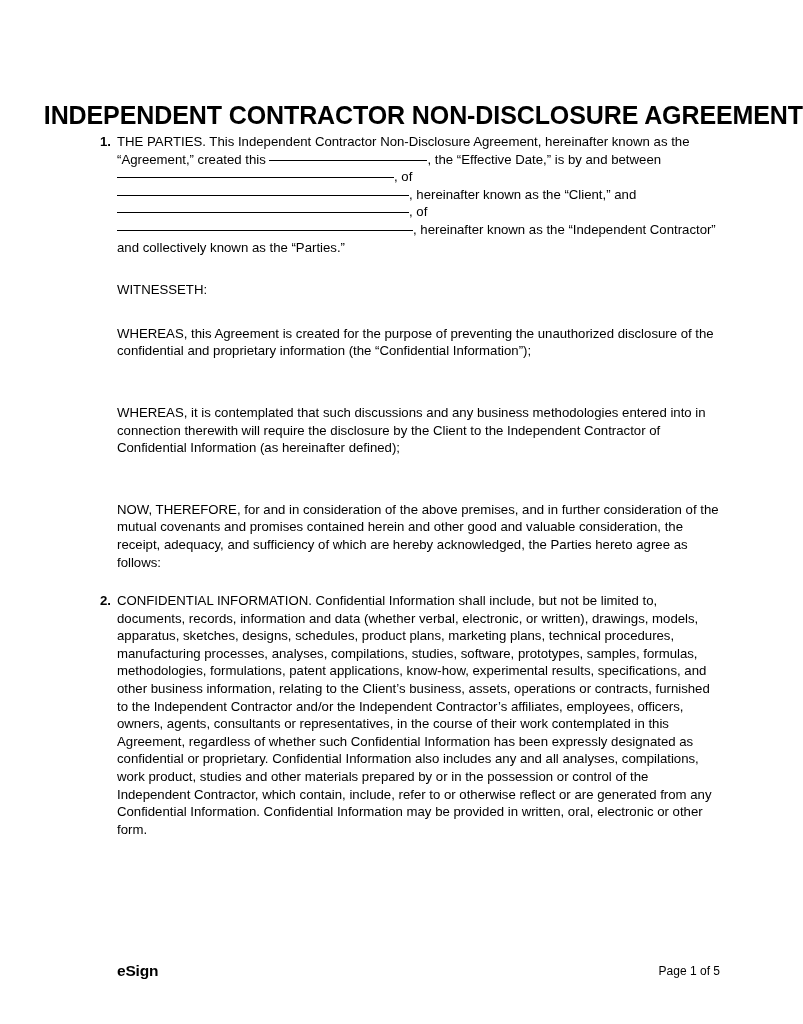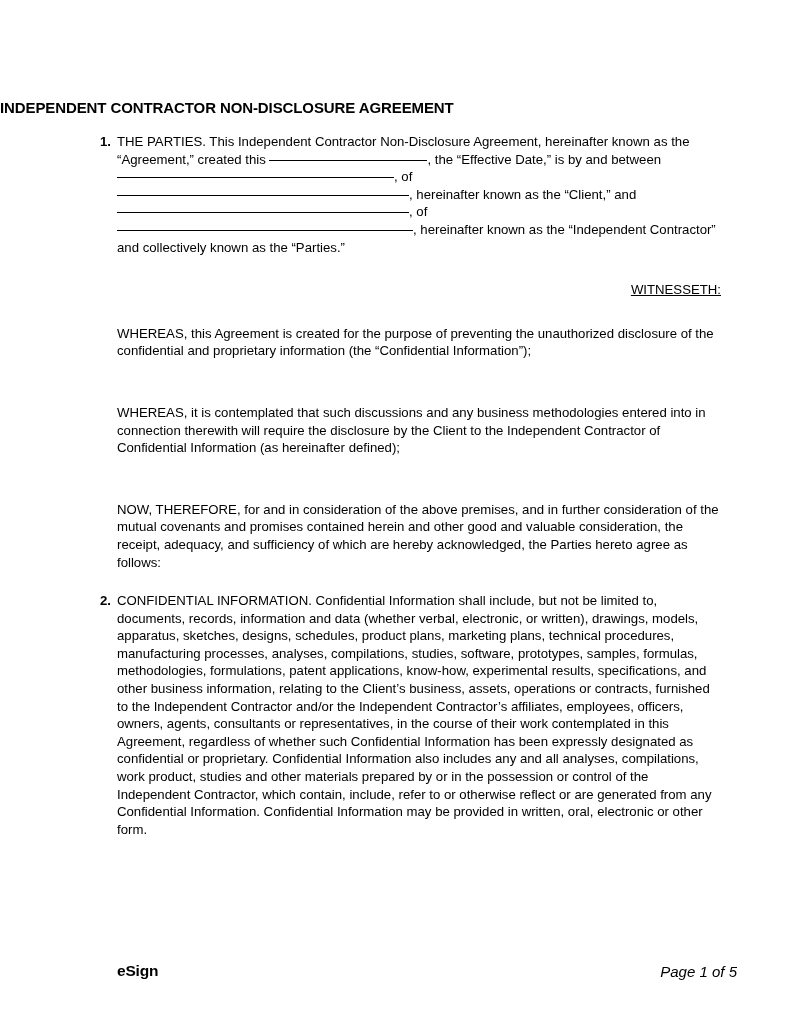"INDEPENDENT CONTRACTOR NON-DISCLOSURE" .doc-title { font-size: 15px -> 25px; text-align: left -> right }
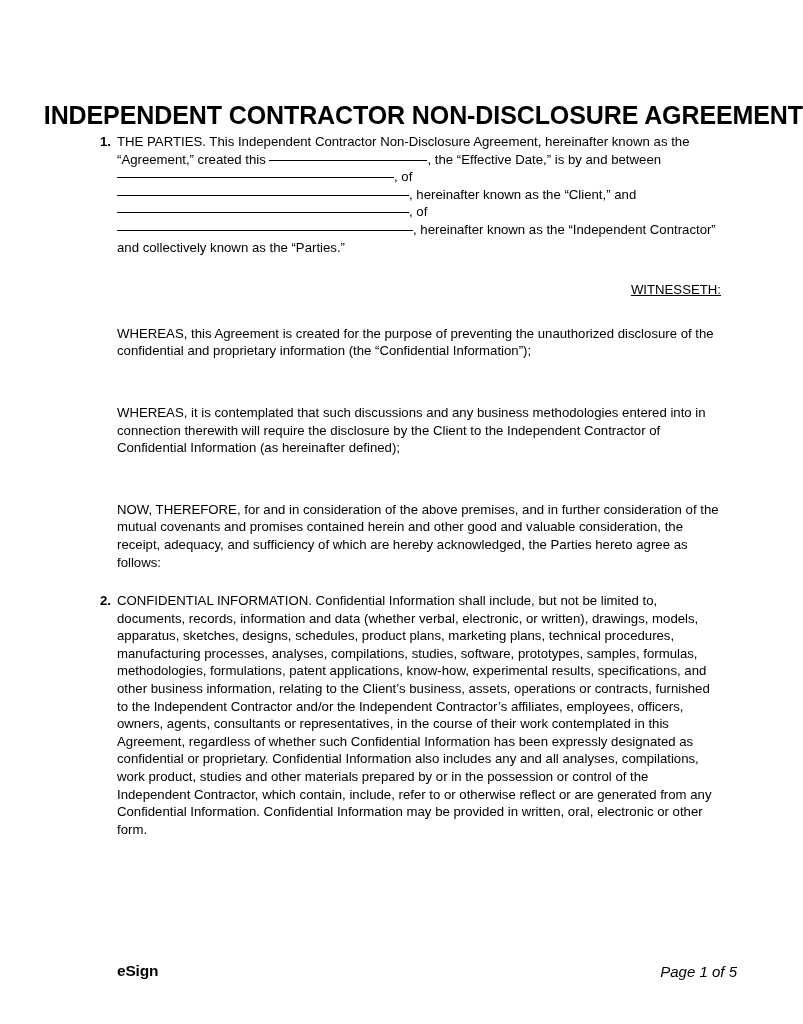"WITNESSETH:" .centered-head { text-align: right -> left; text-decoration: underline -> none }
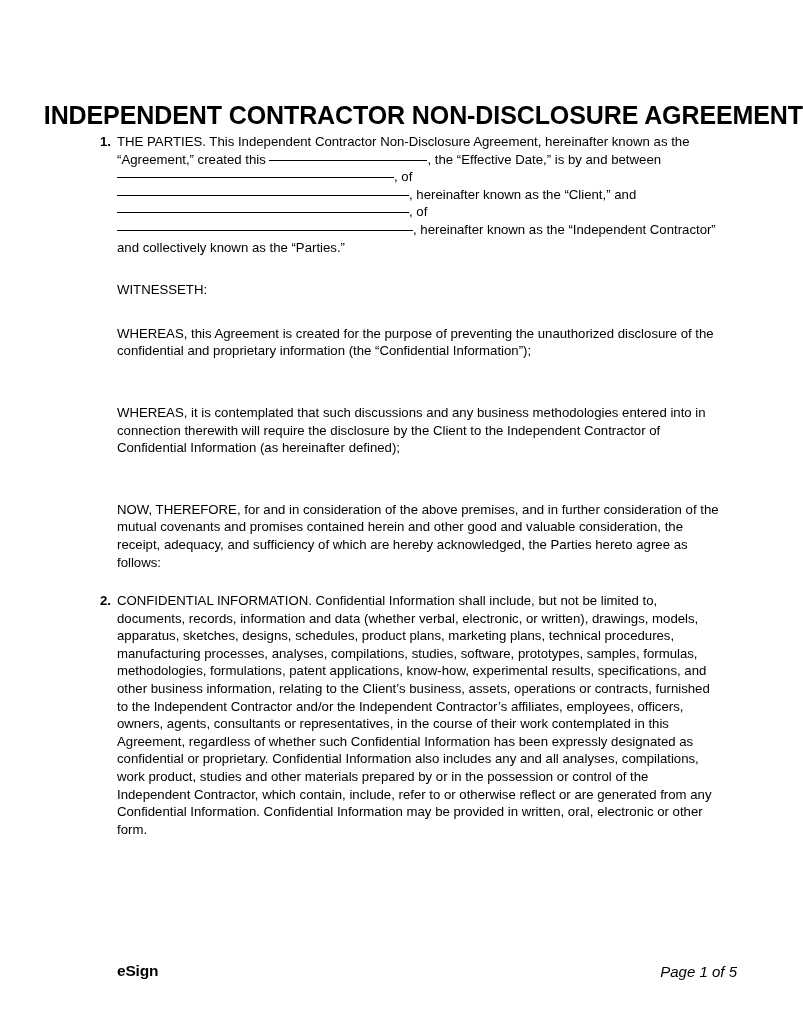"eSign" .footer { right: 66px -> 83px }
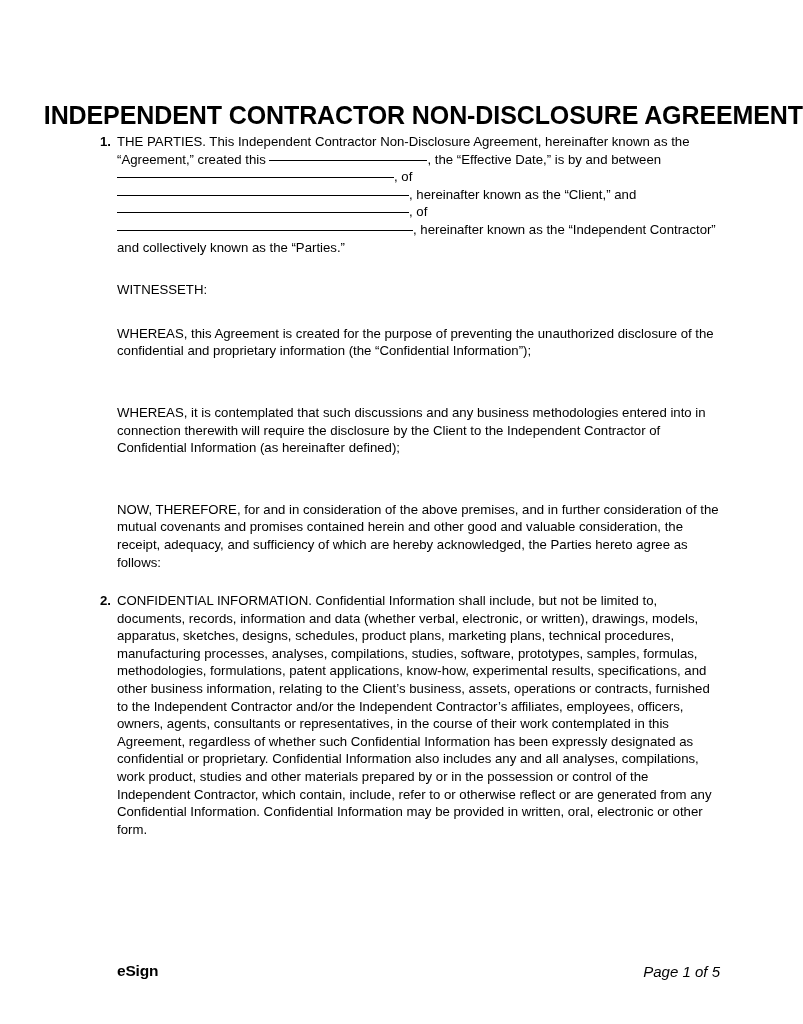"Page 1 of 5" .page-num { font-size: 15px -> 12px; font-style: italic -> none }
